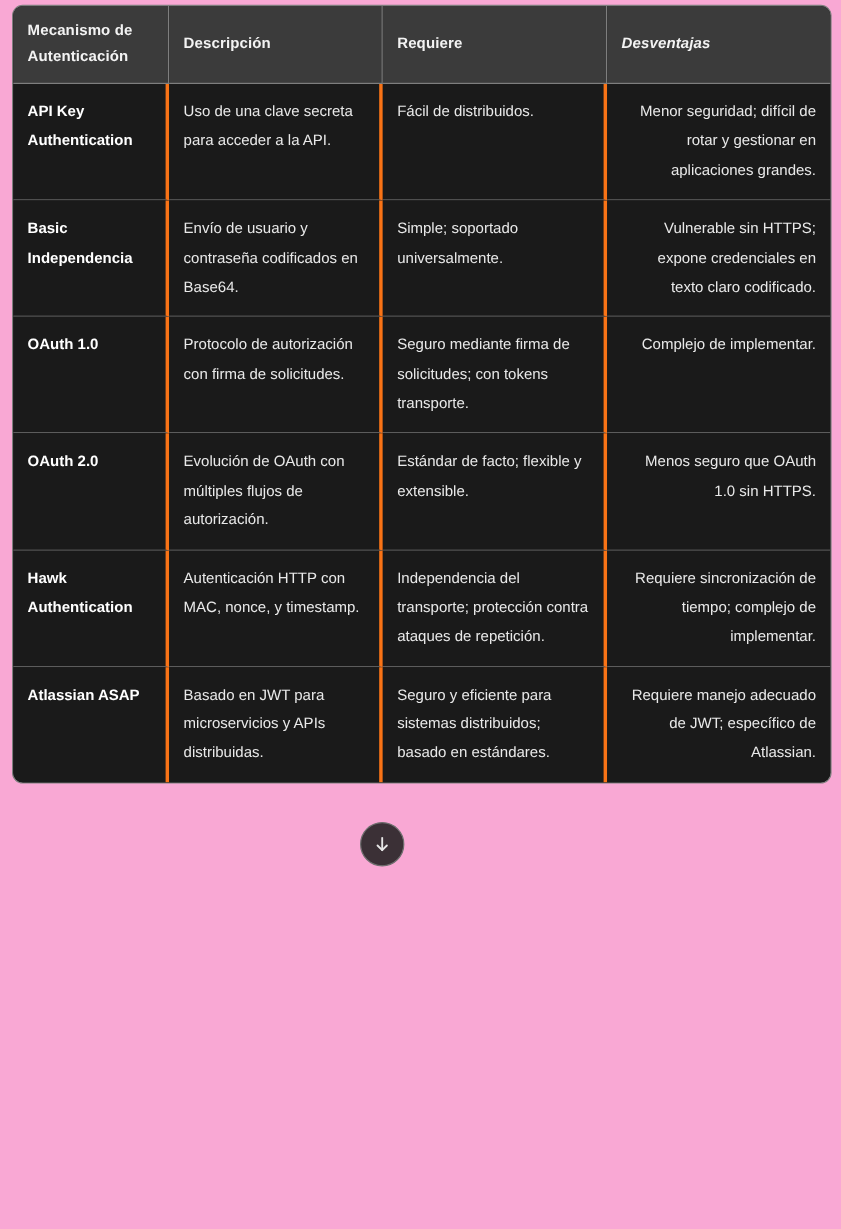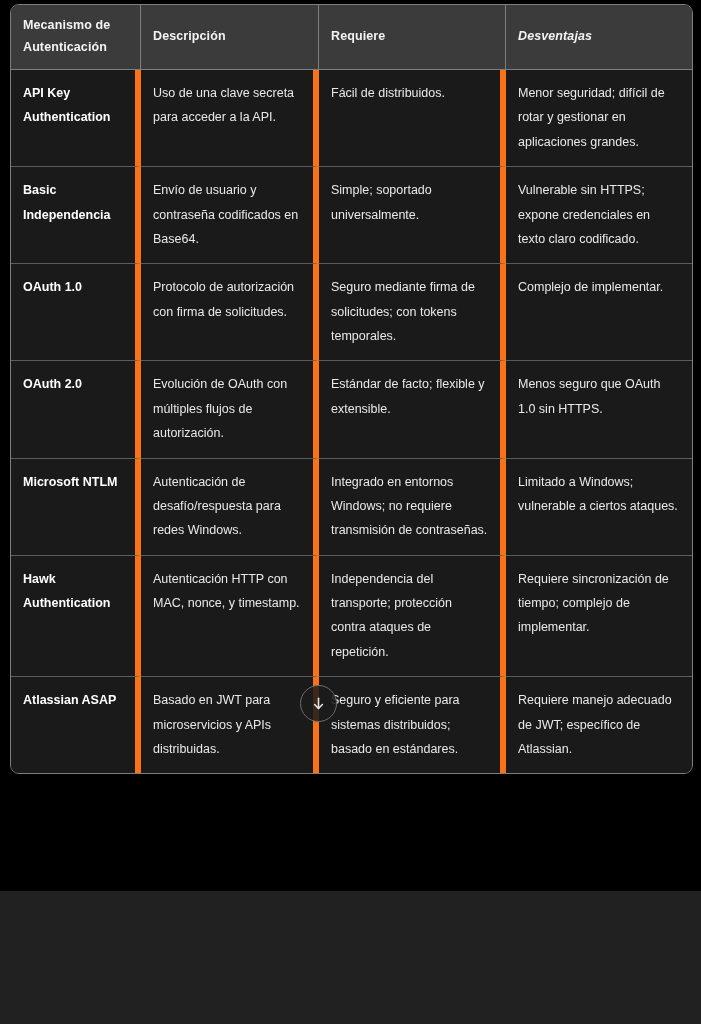"Mecanismo de Autenticación" #page { background: #000000 -> #f9a8d4; height: 891px -> 1024px }
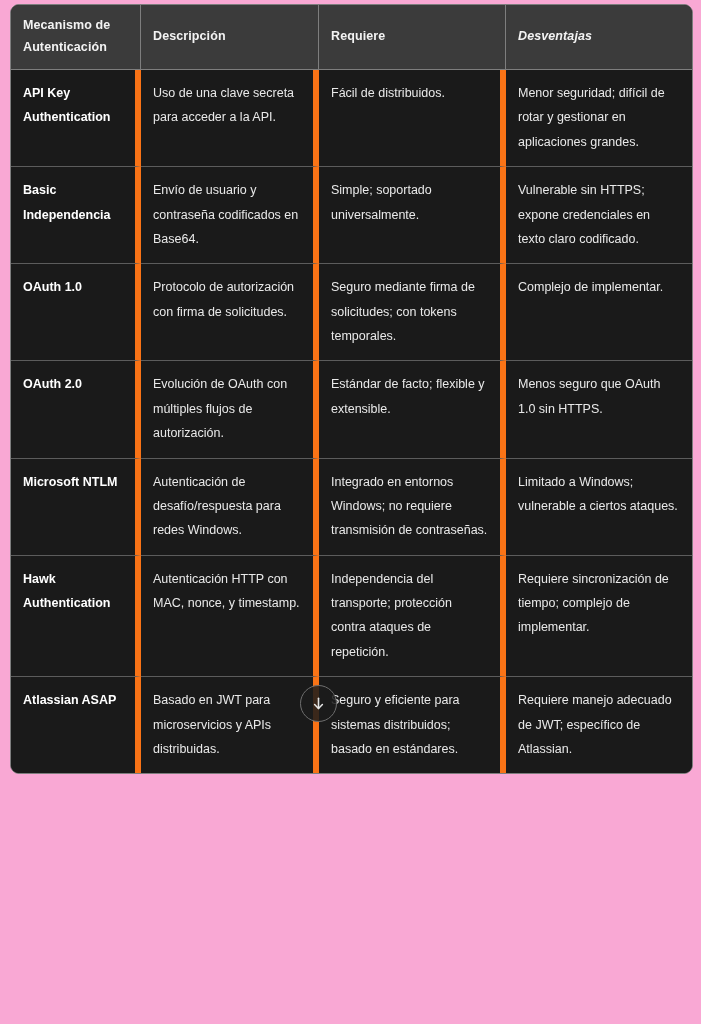"API Key Authentication" tbody td { border-right: 6px solid #f97316 -> 3px solid #f97316 }
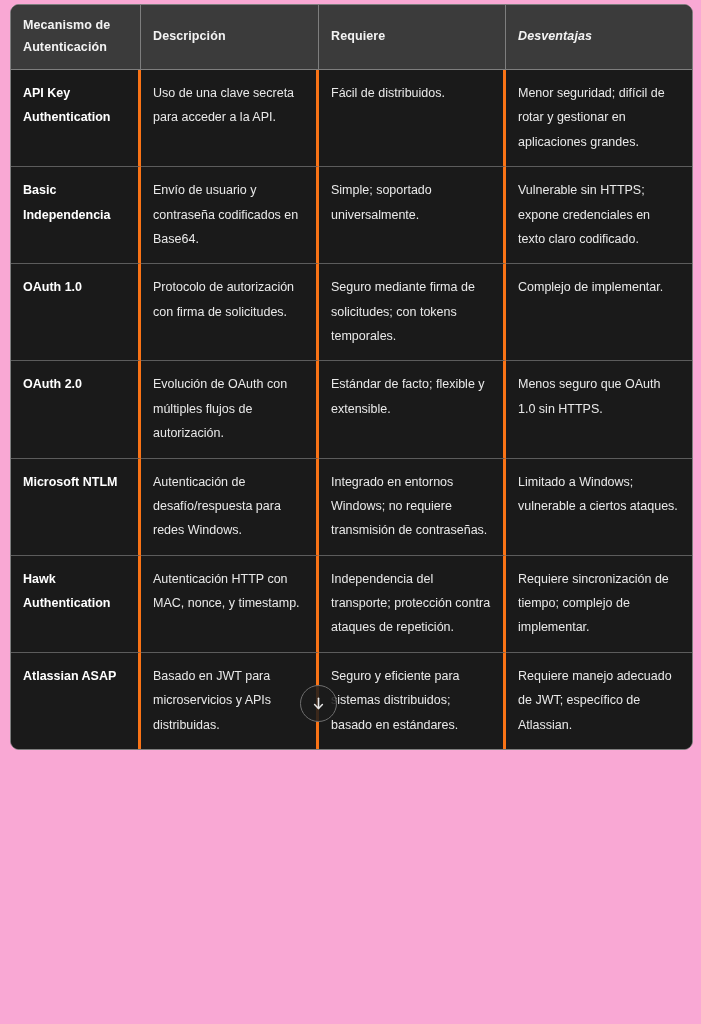"Menor seguridad; difícil de rotar" tbody td:last-child { text-align: none -> right }
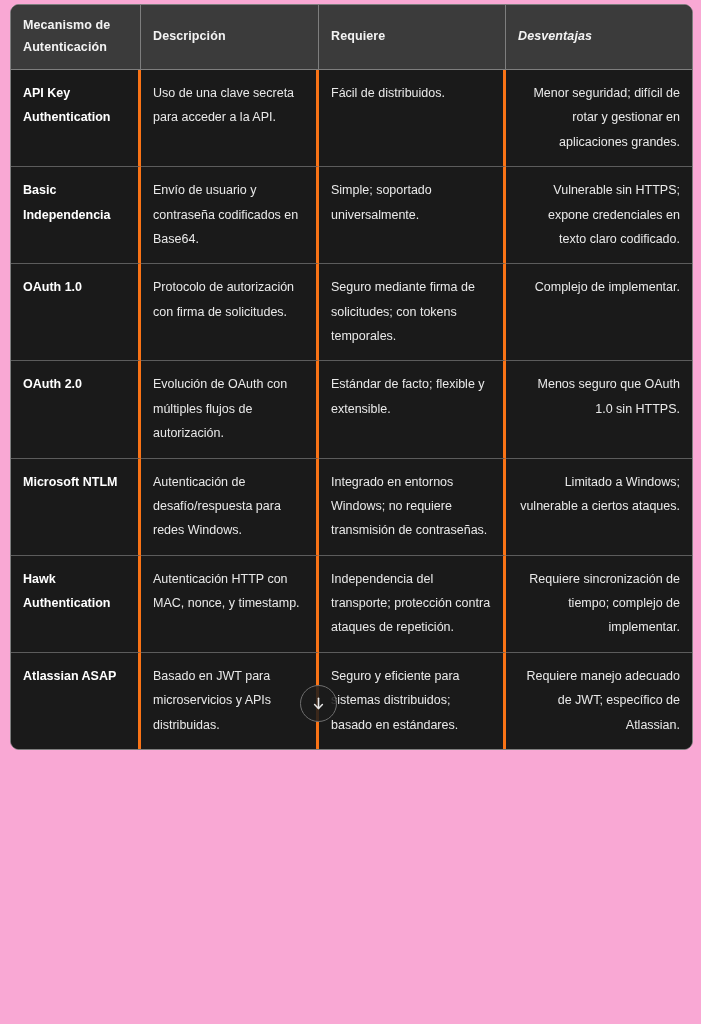"Seguro mediante firma de solicitudes;" td { text: temporales -> transporte }
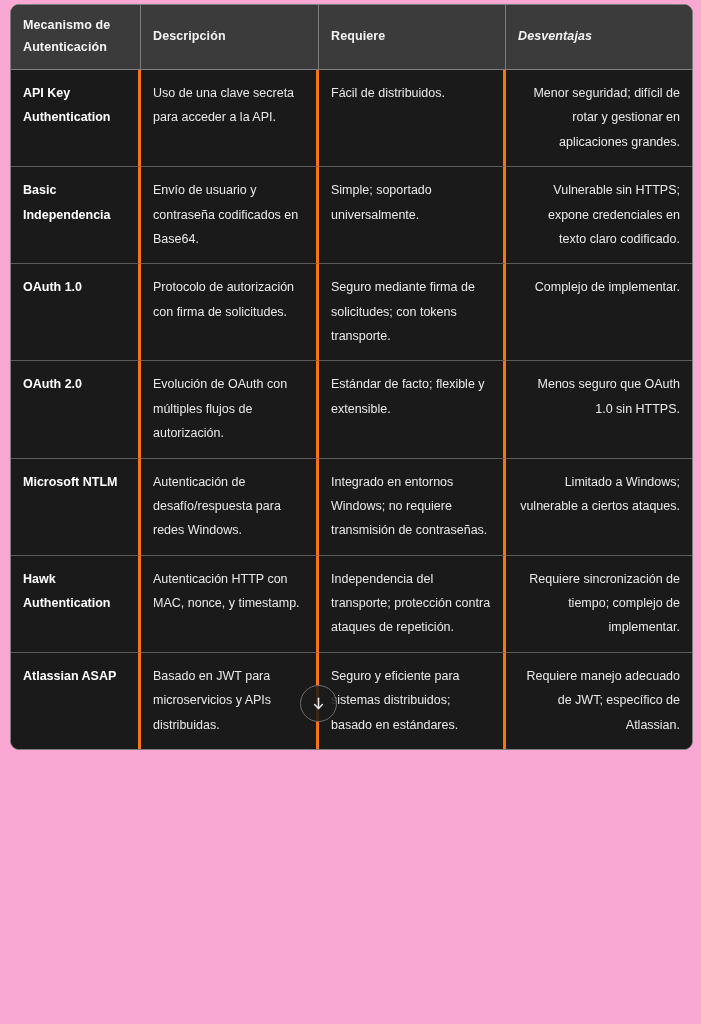"Microsoft NTLM" tr { html: <tr> <td>Microsoft NTLM</td> <td>Autenticación de desafío/respuesta para redes Windows.</td> <td>Integrado en entornos Windows; no requiere transmisión de contraseñas.</td> <td>Limitado a Windows; vulnerable a ciertos ataques.</td> </tr> -> none }
